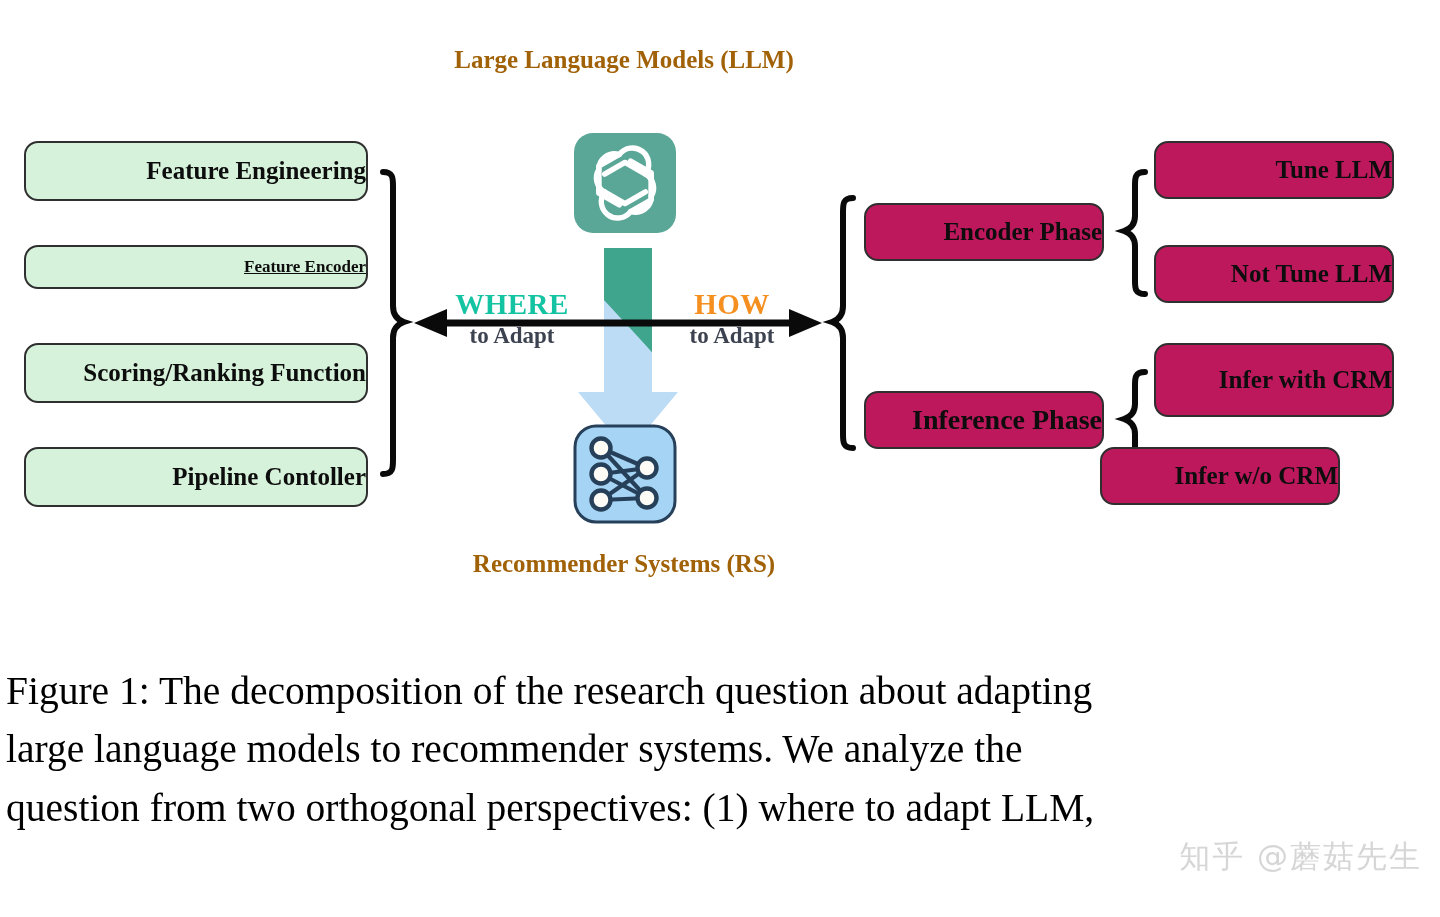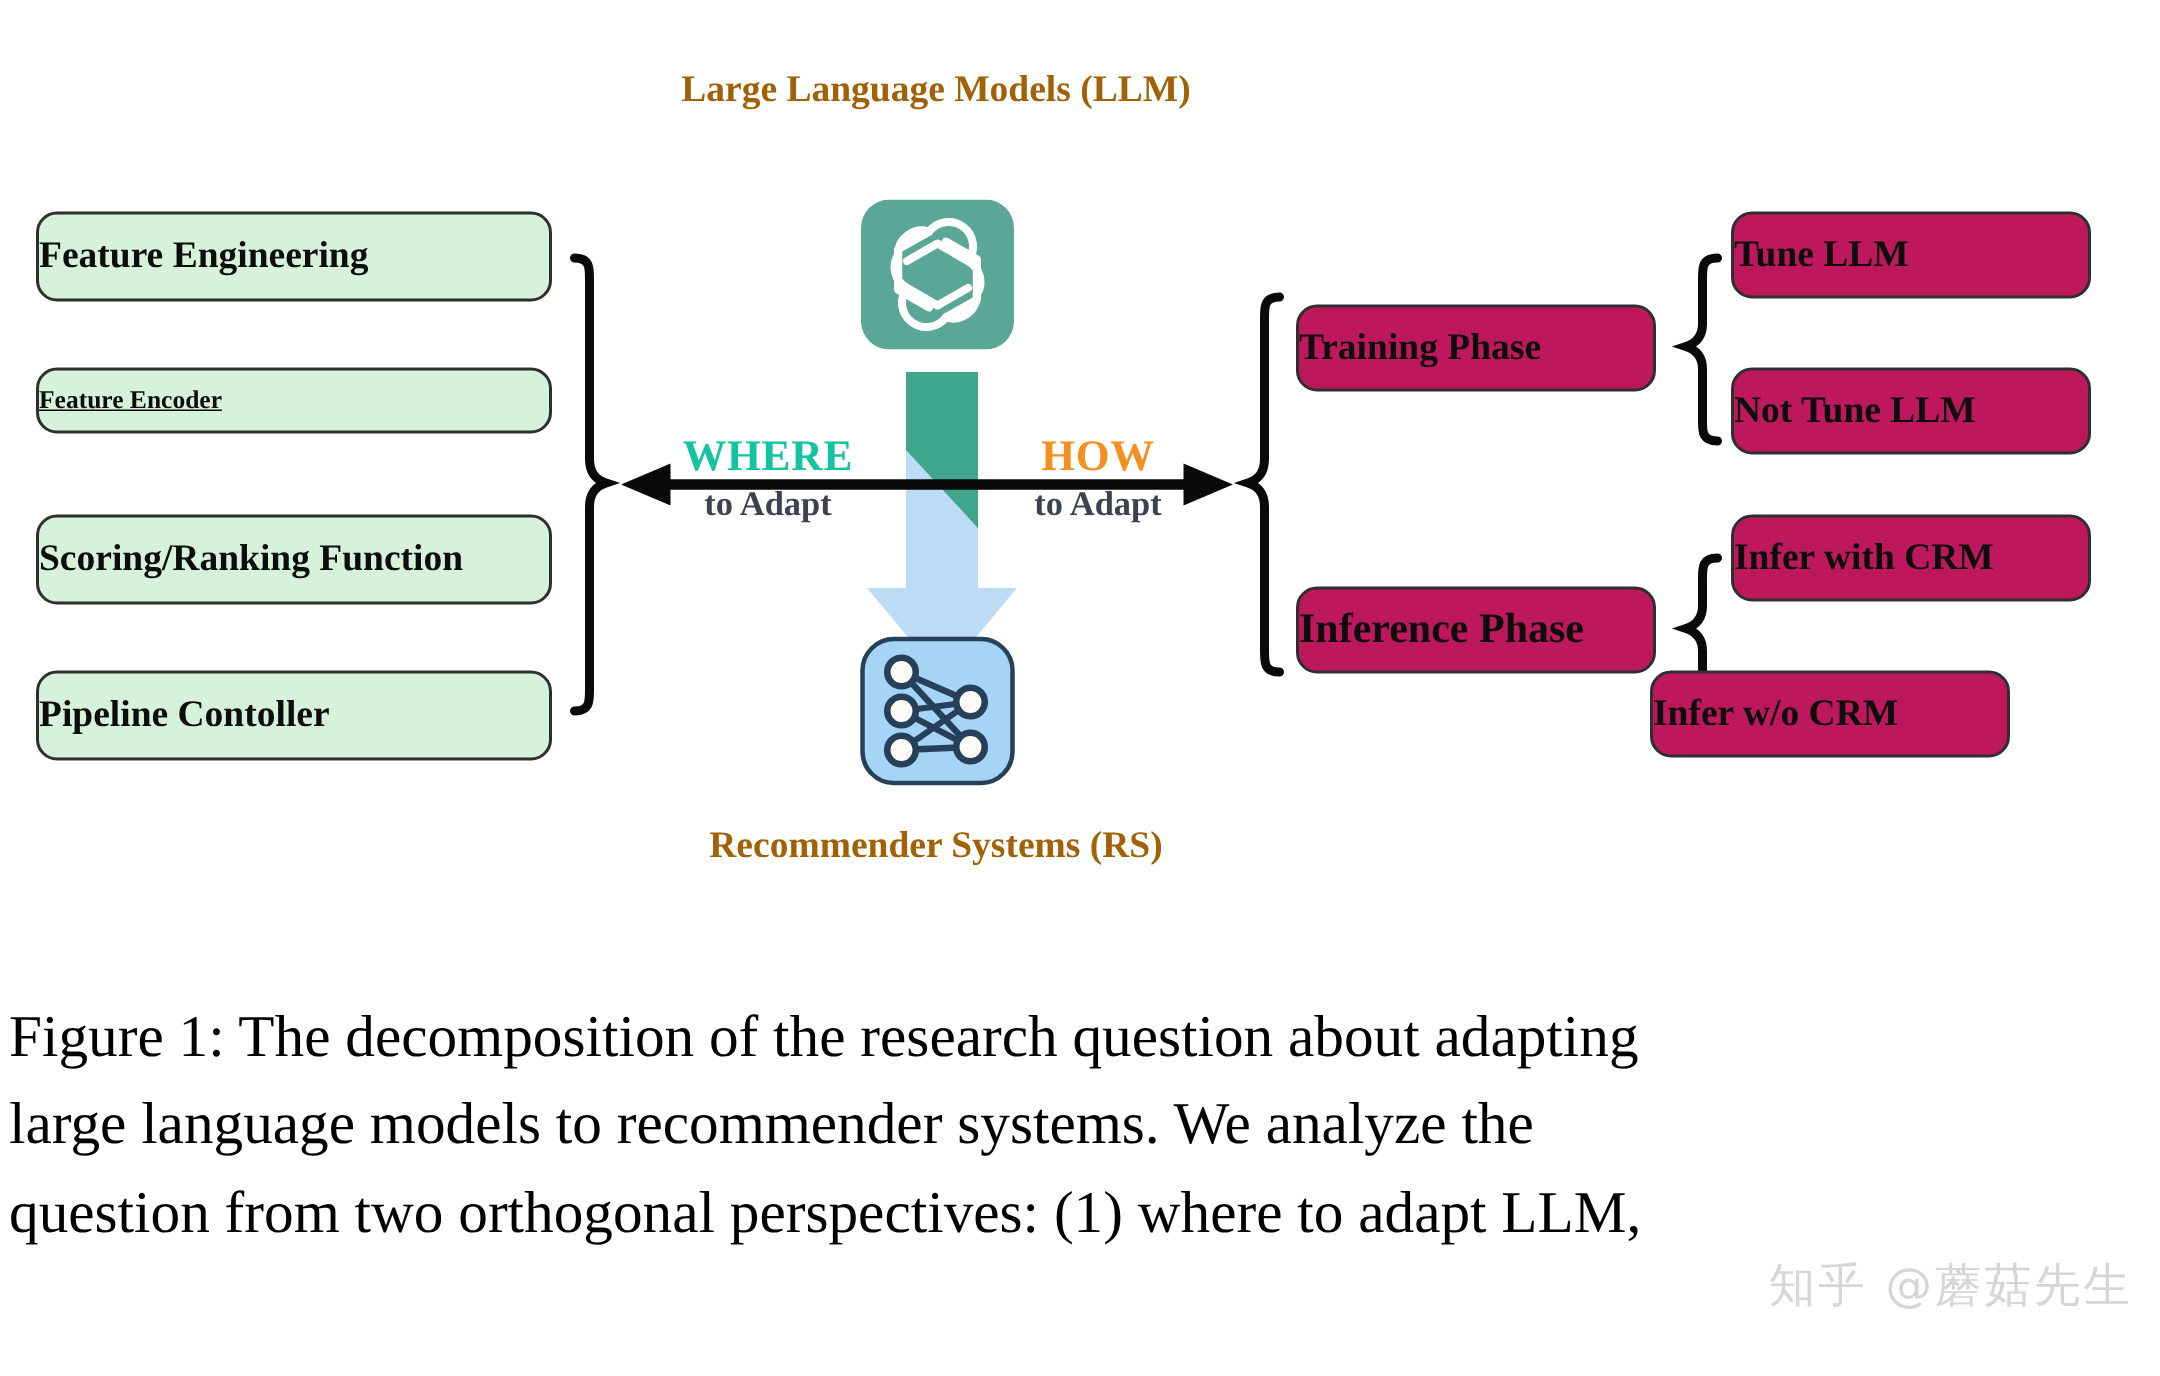"Feature Engineering" .node { justify-content: flex-start -> flex-end }
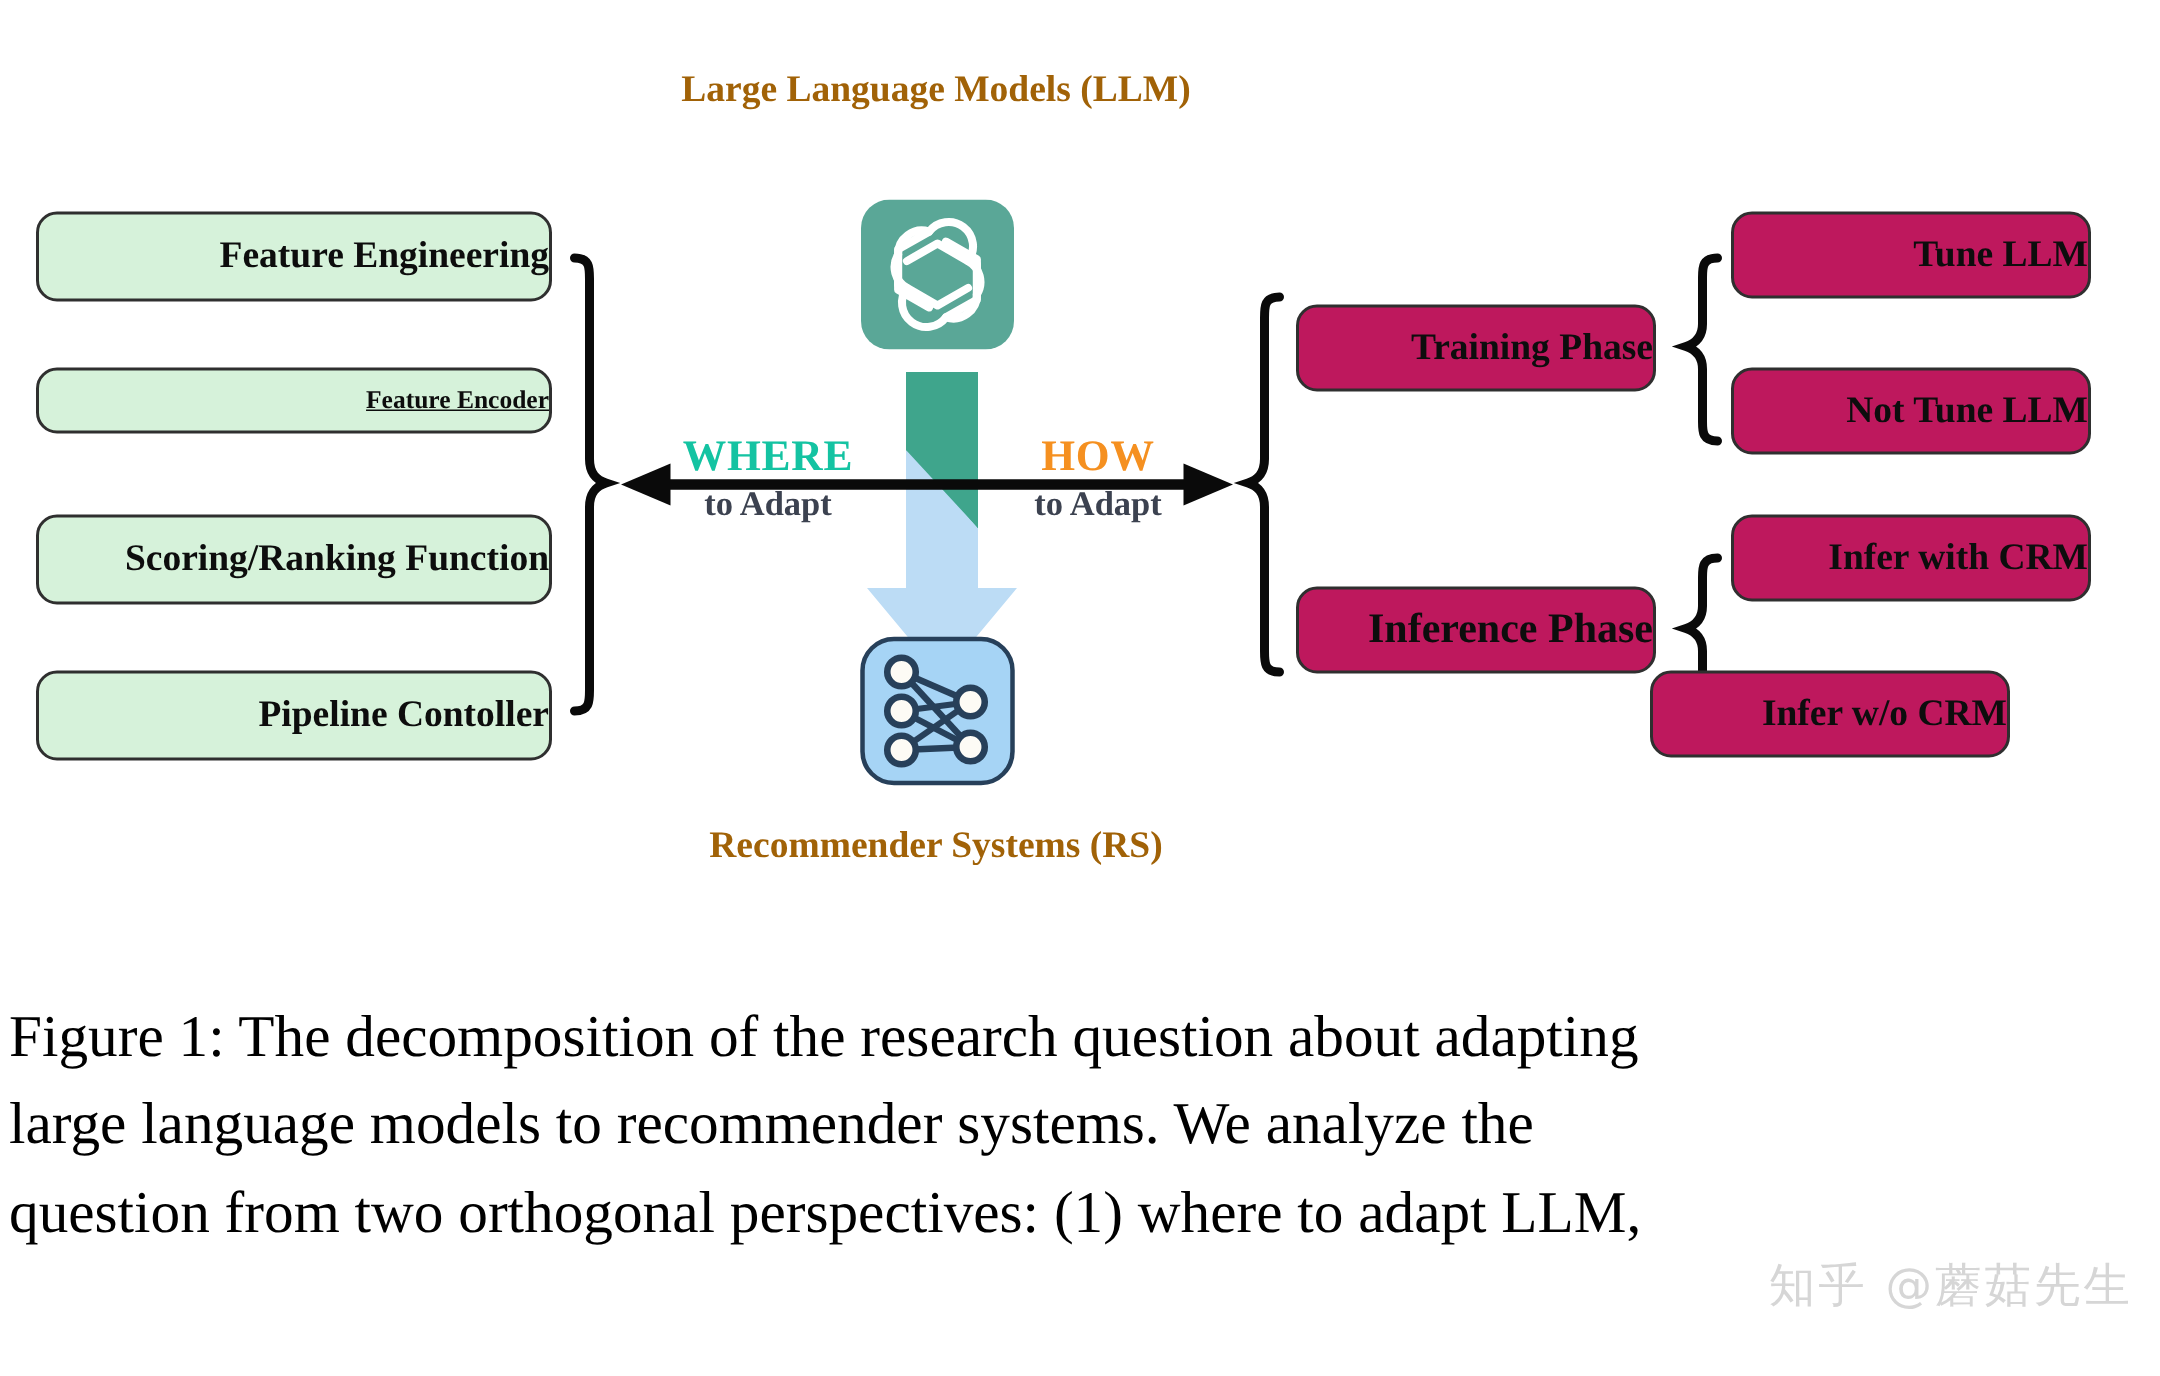"Training Phase" span { text: Training -> Encoder }
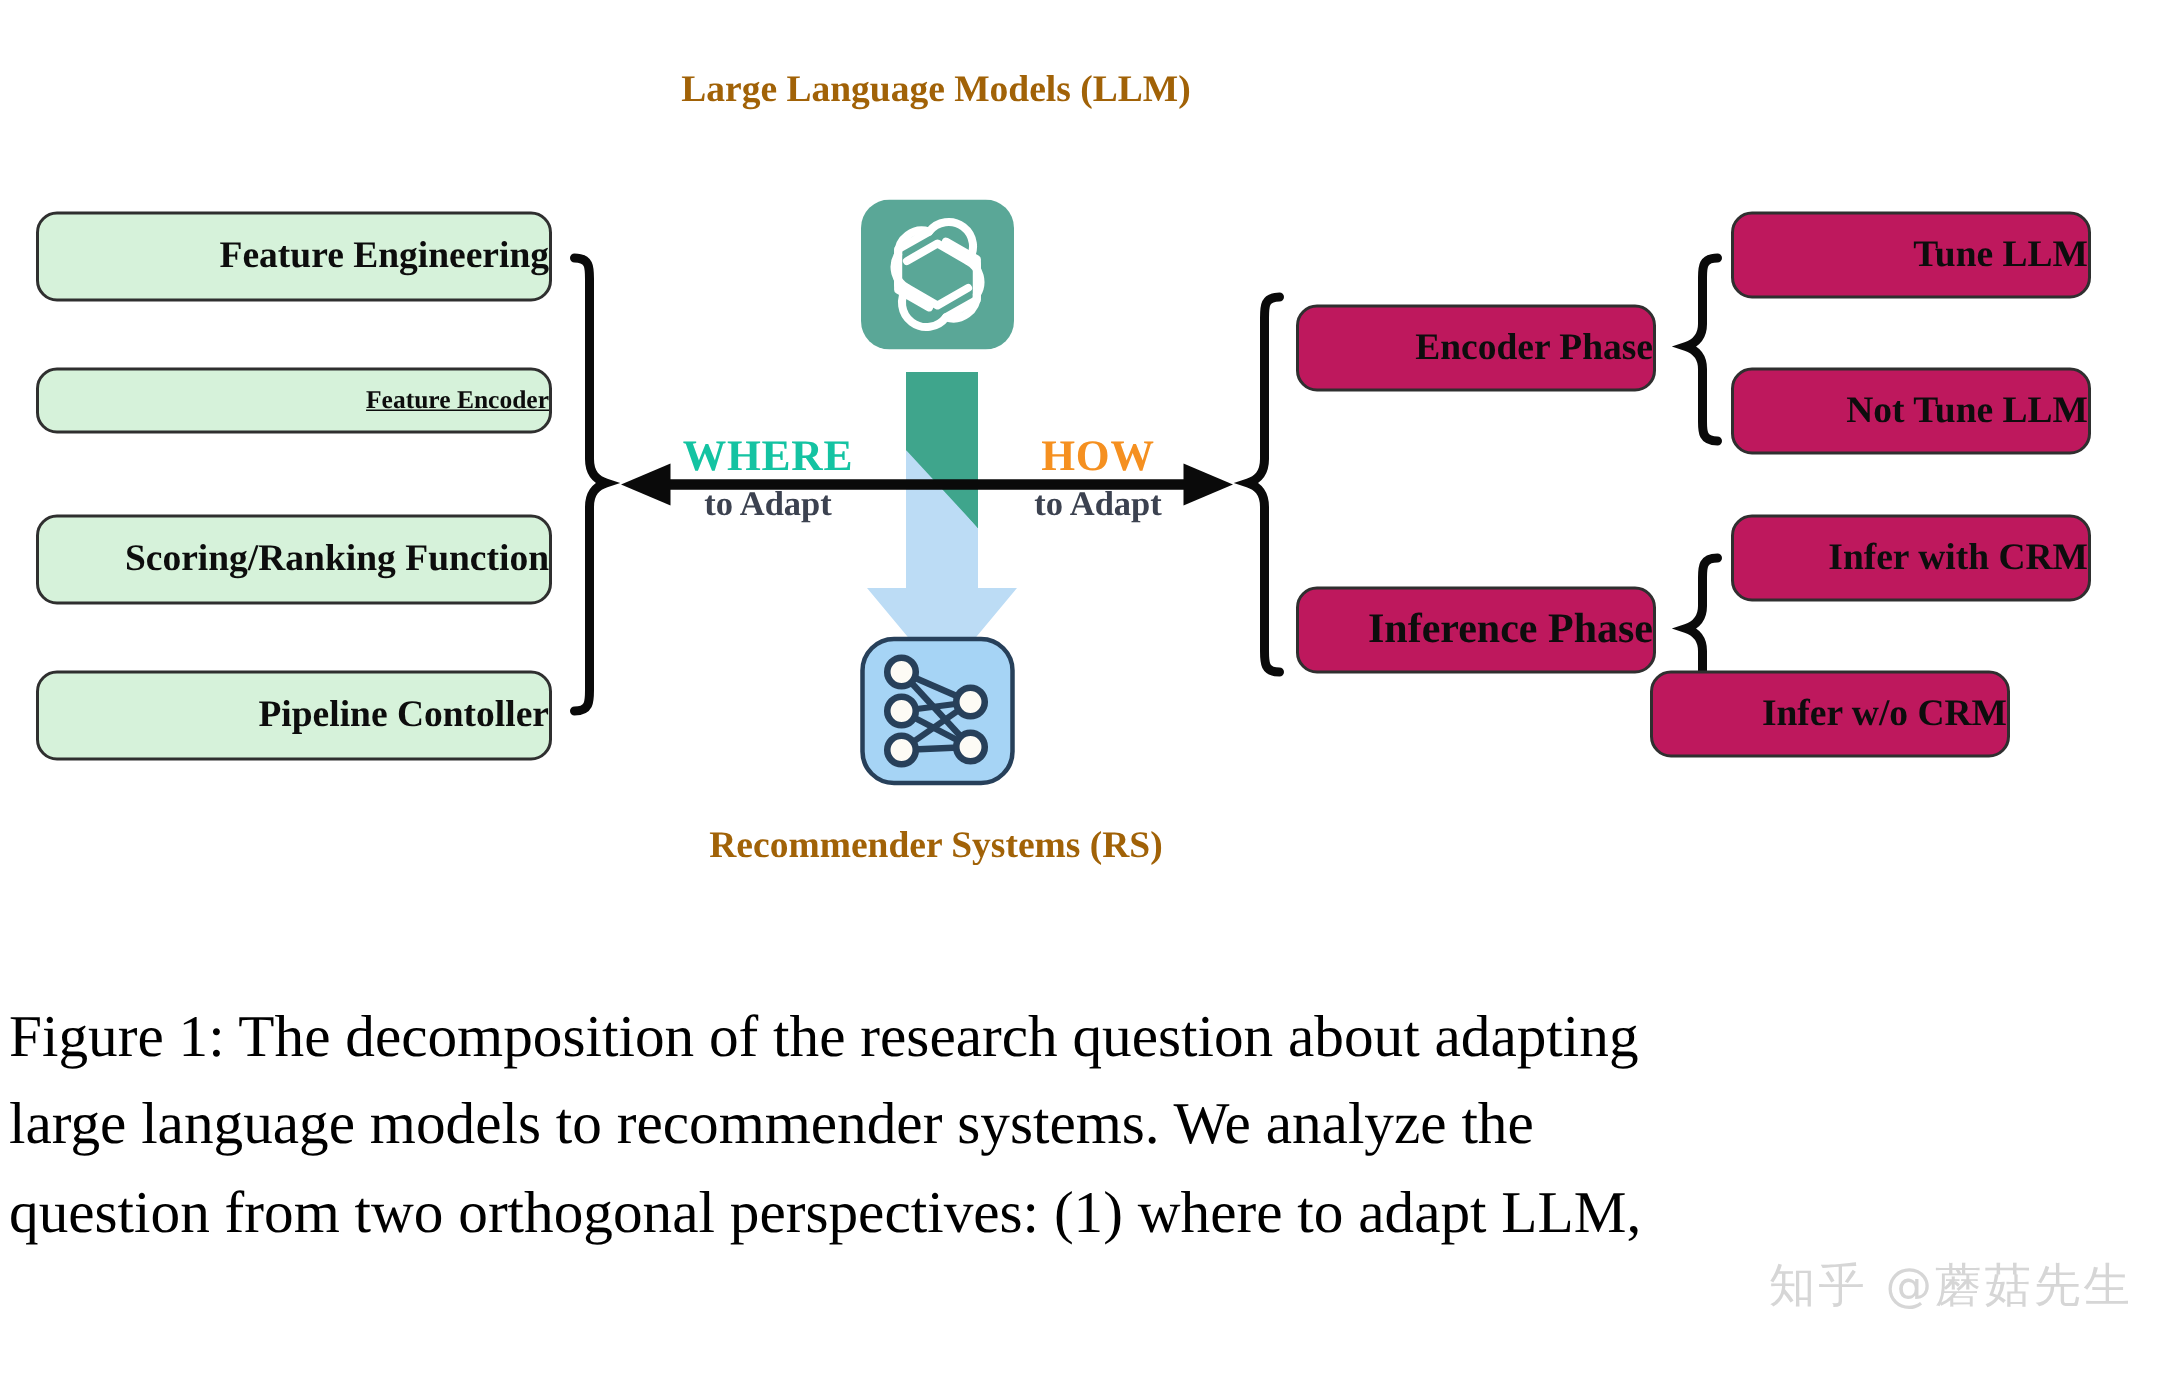"Infer with CRM" div.node { height: 58px -> 74px }
